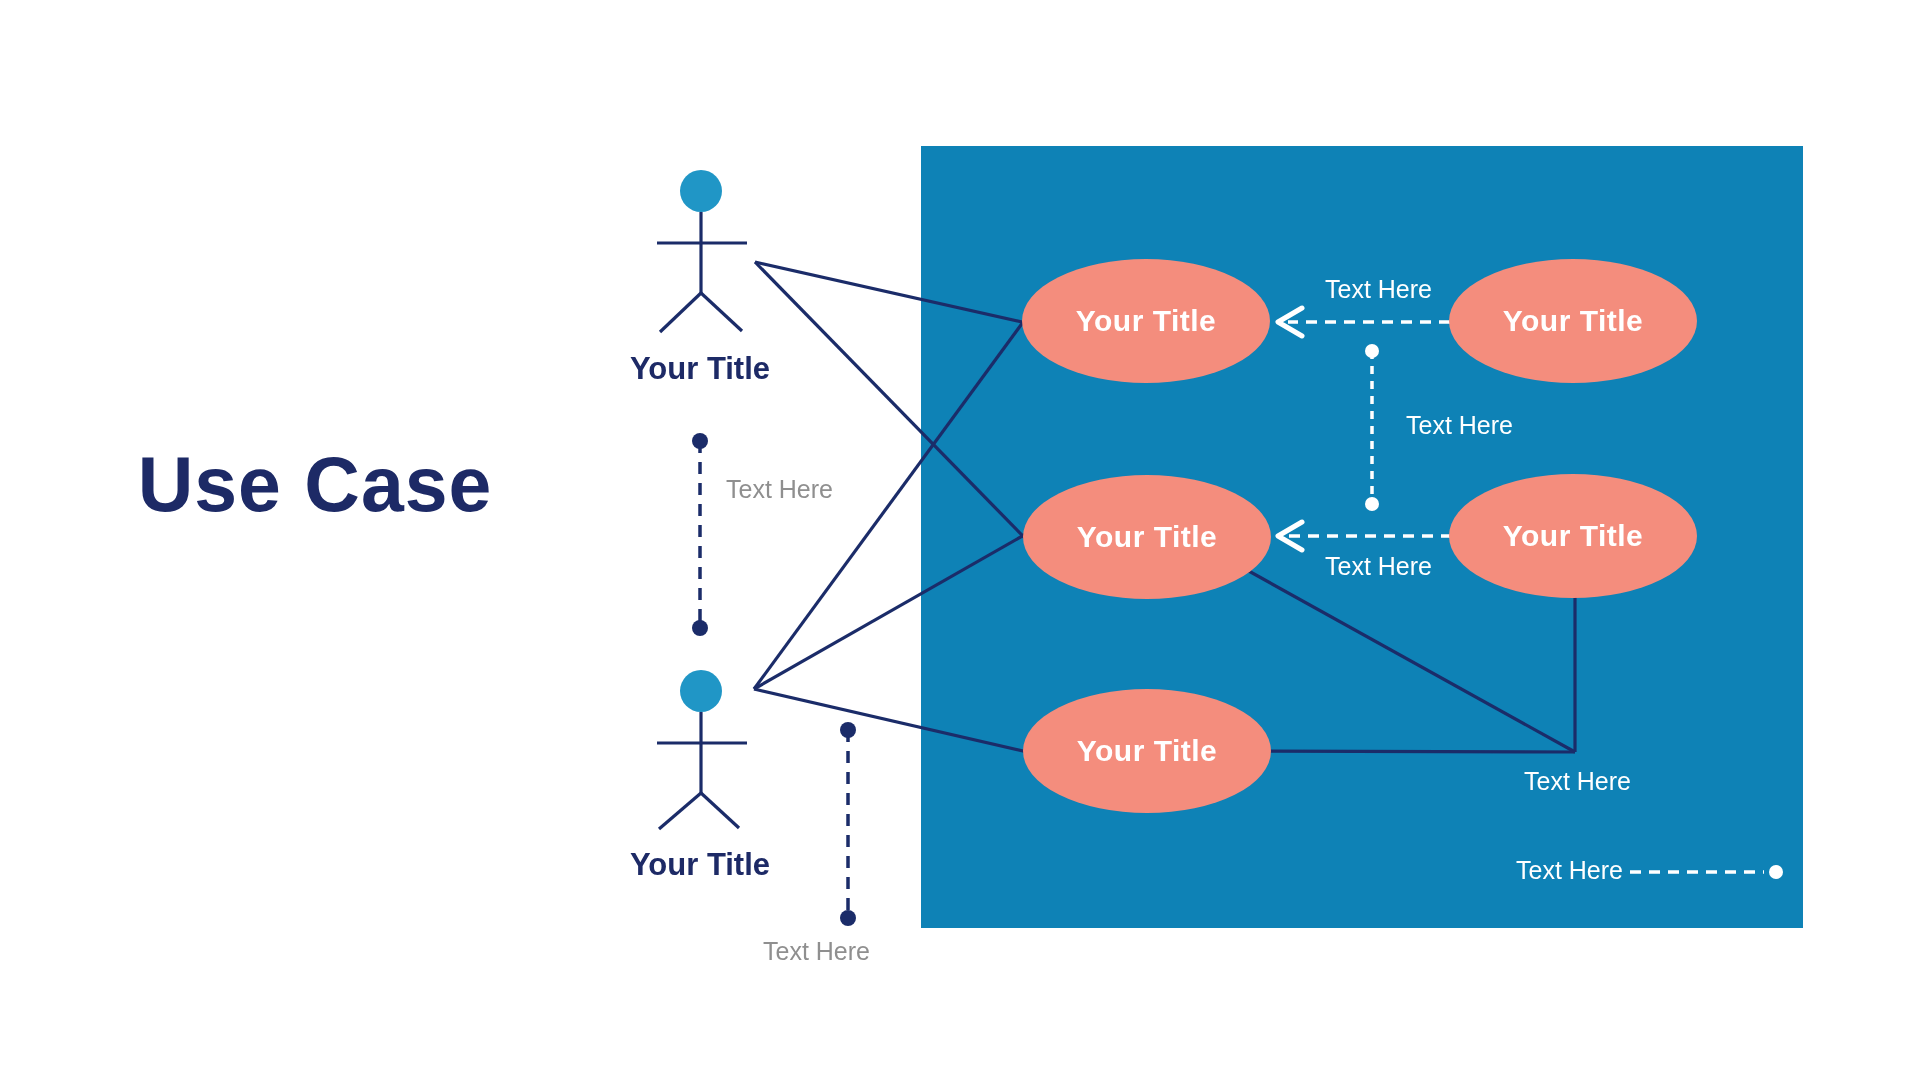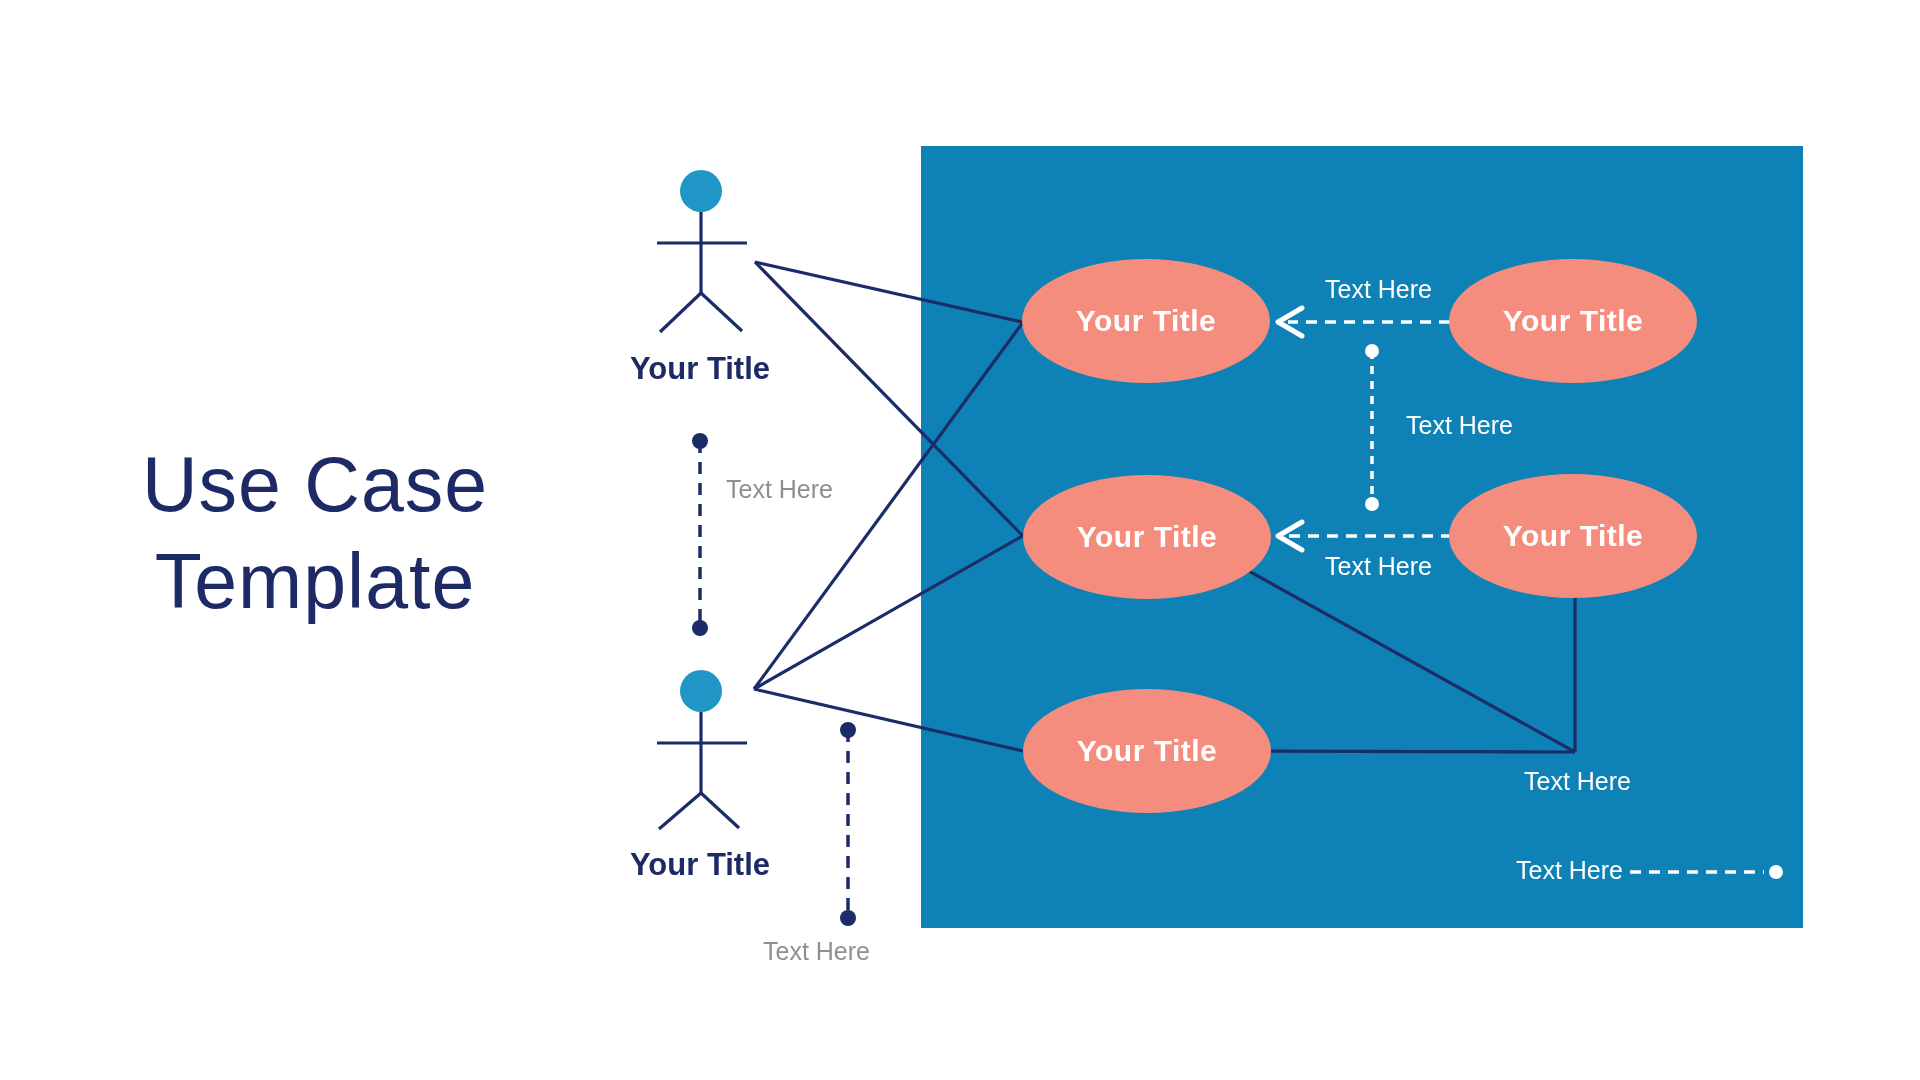"Use Case" .slide-title { font-weight: normal -> bold }
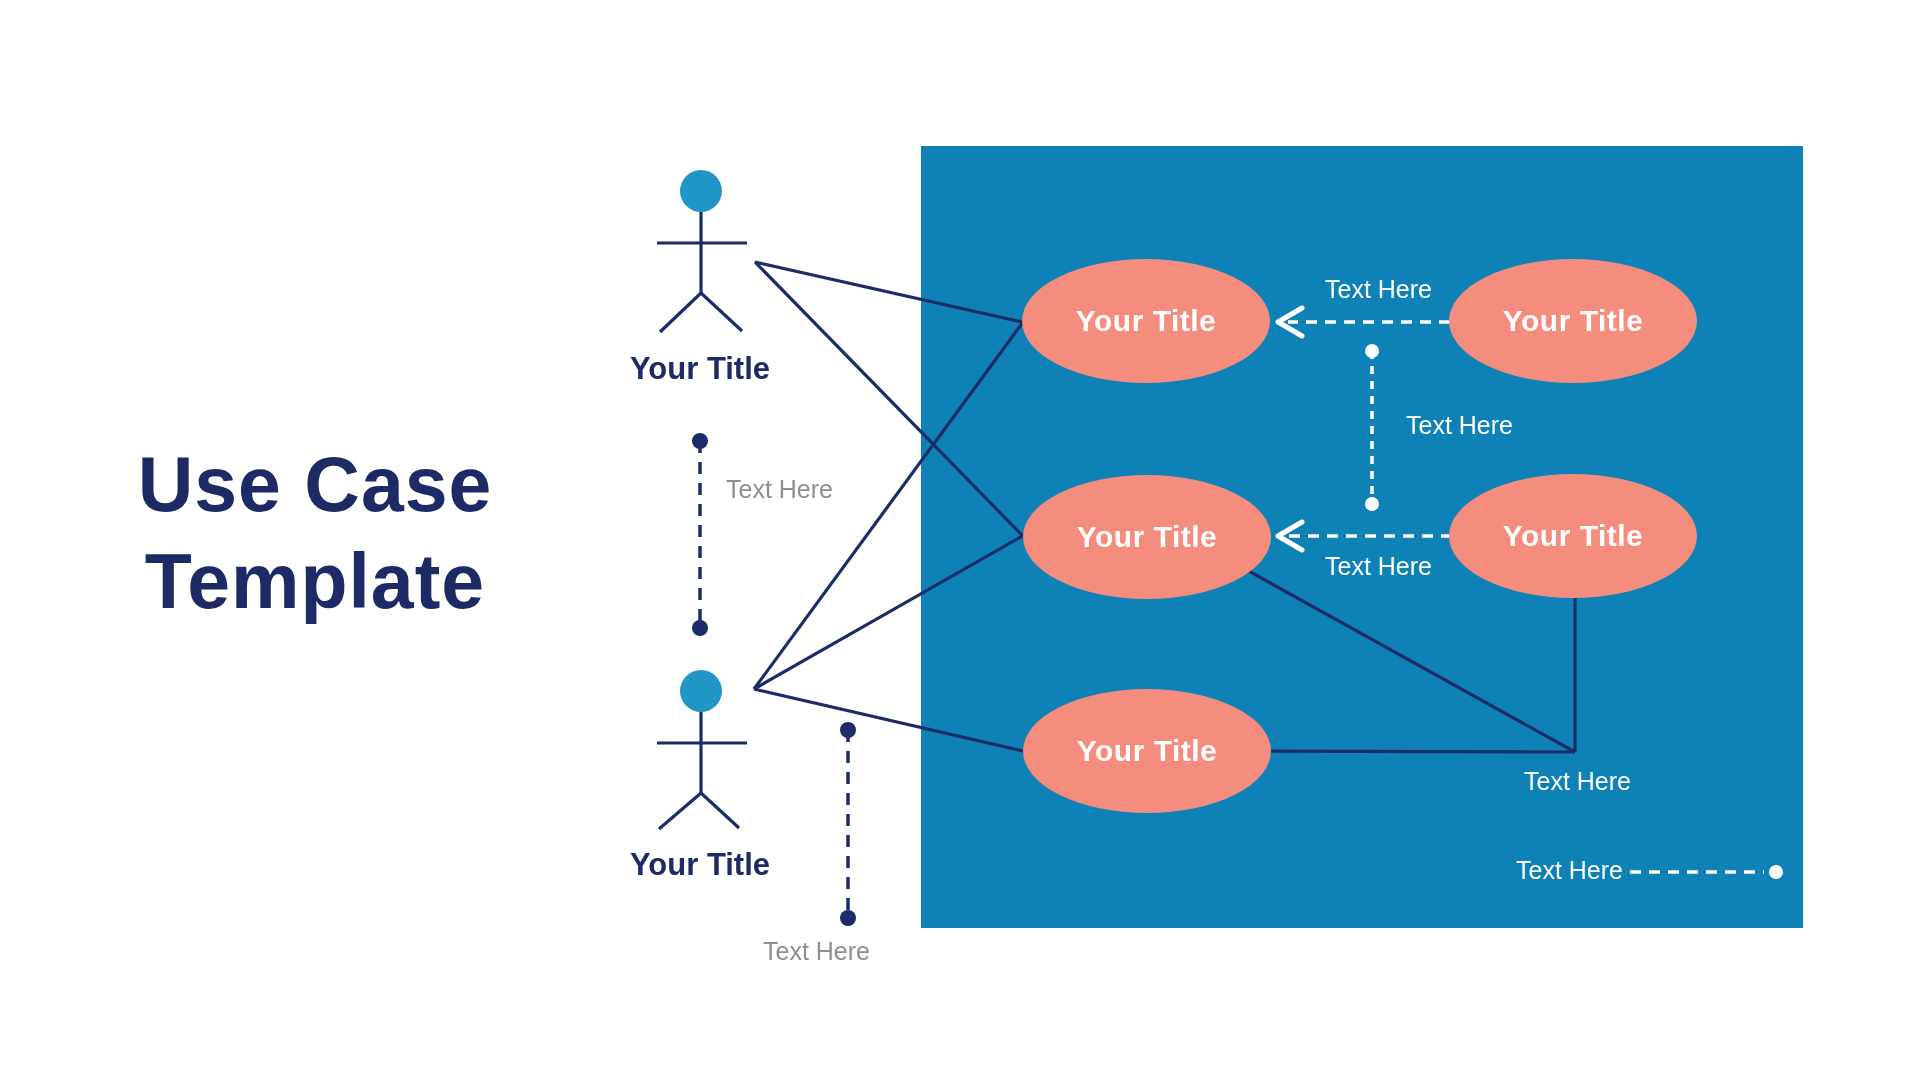"Template" div { html: <div>Template</div> -> none }
